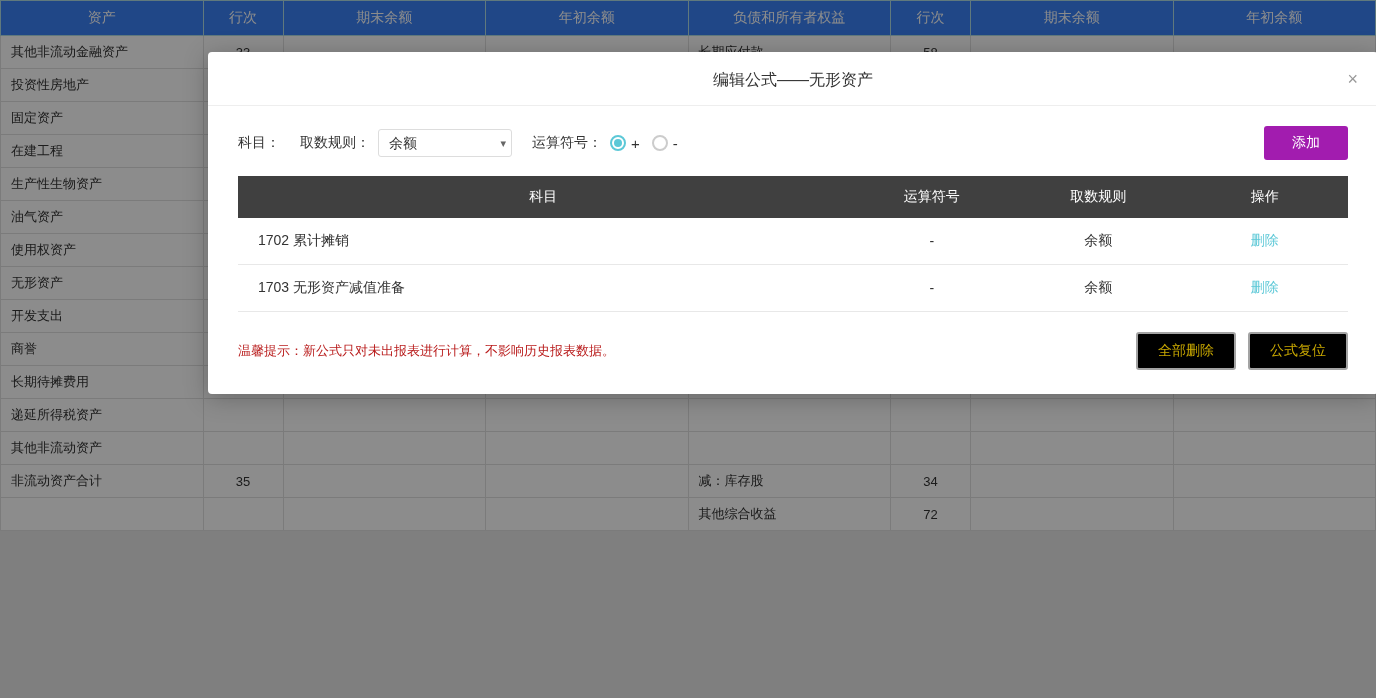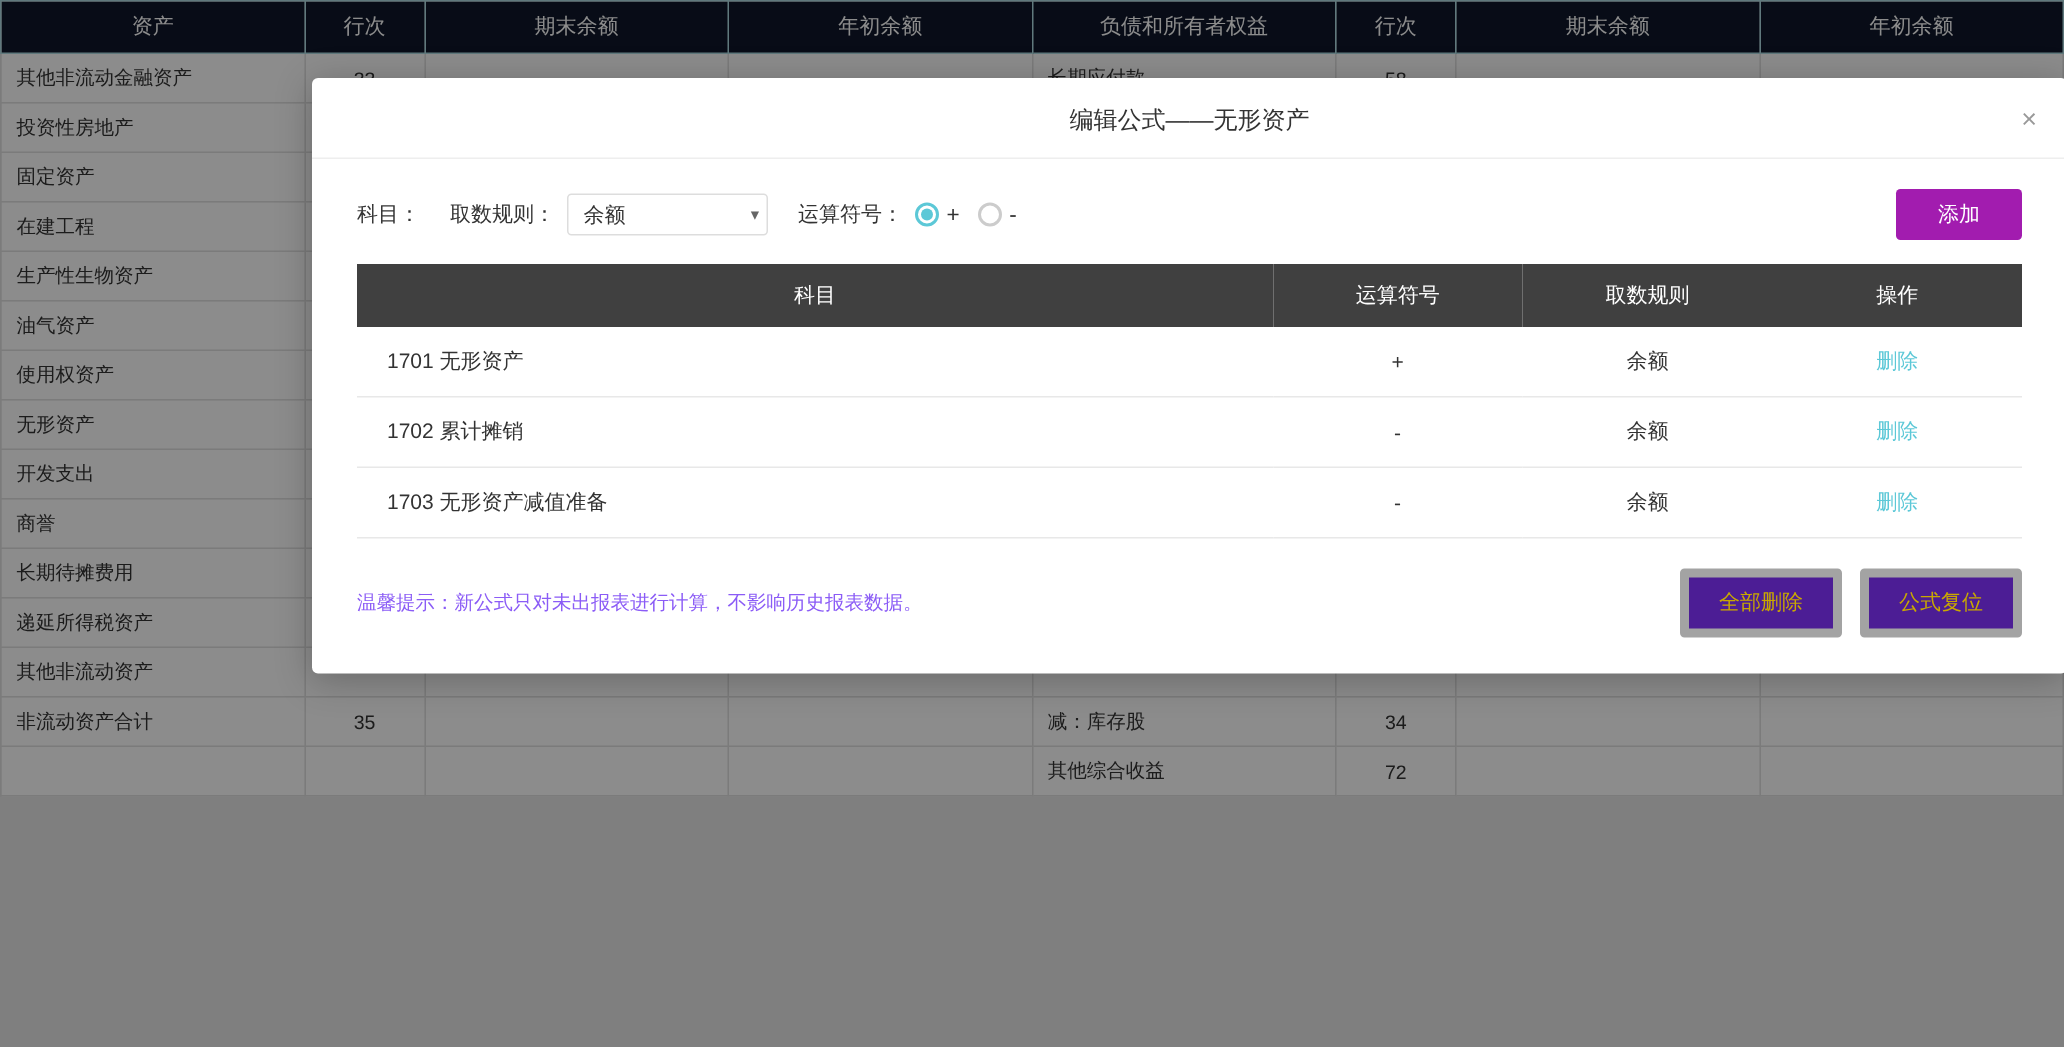"资产" .bg-table th { background: #0f172a -> #3b82f6 }
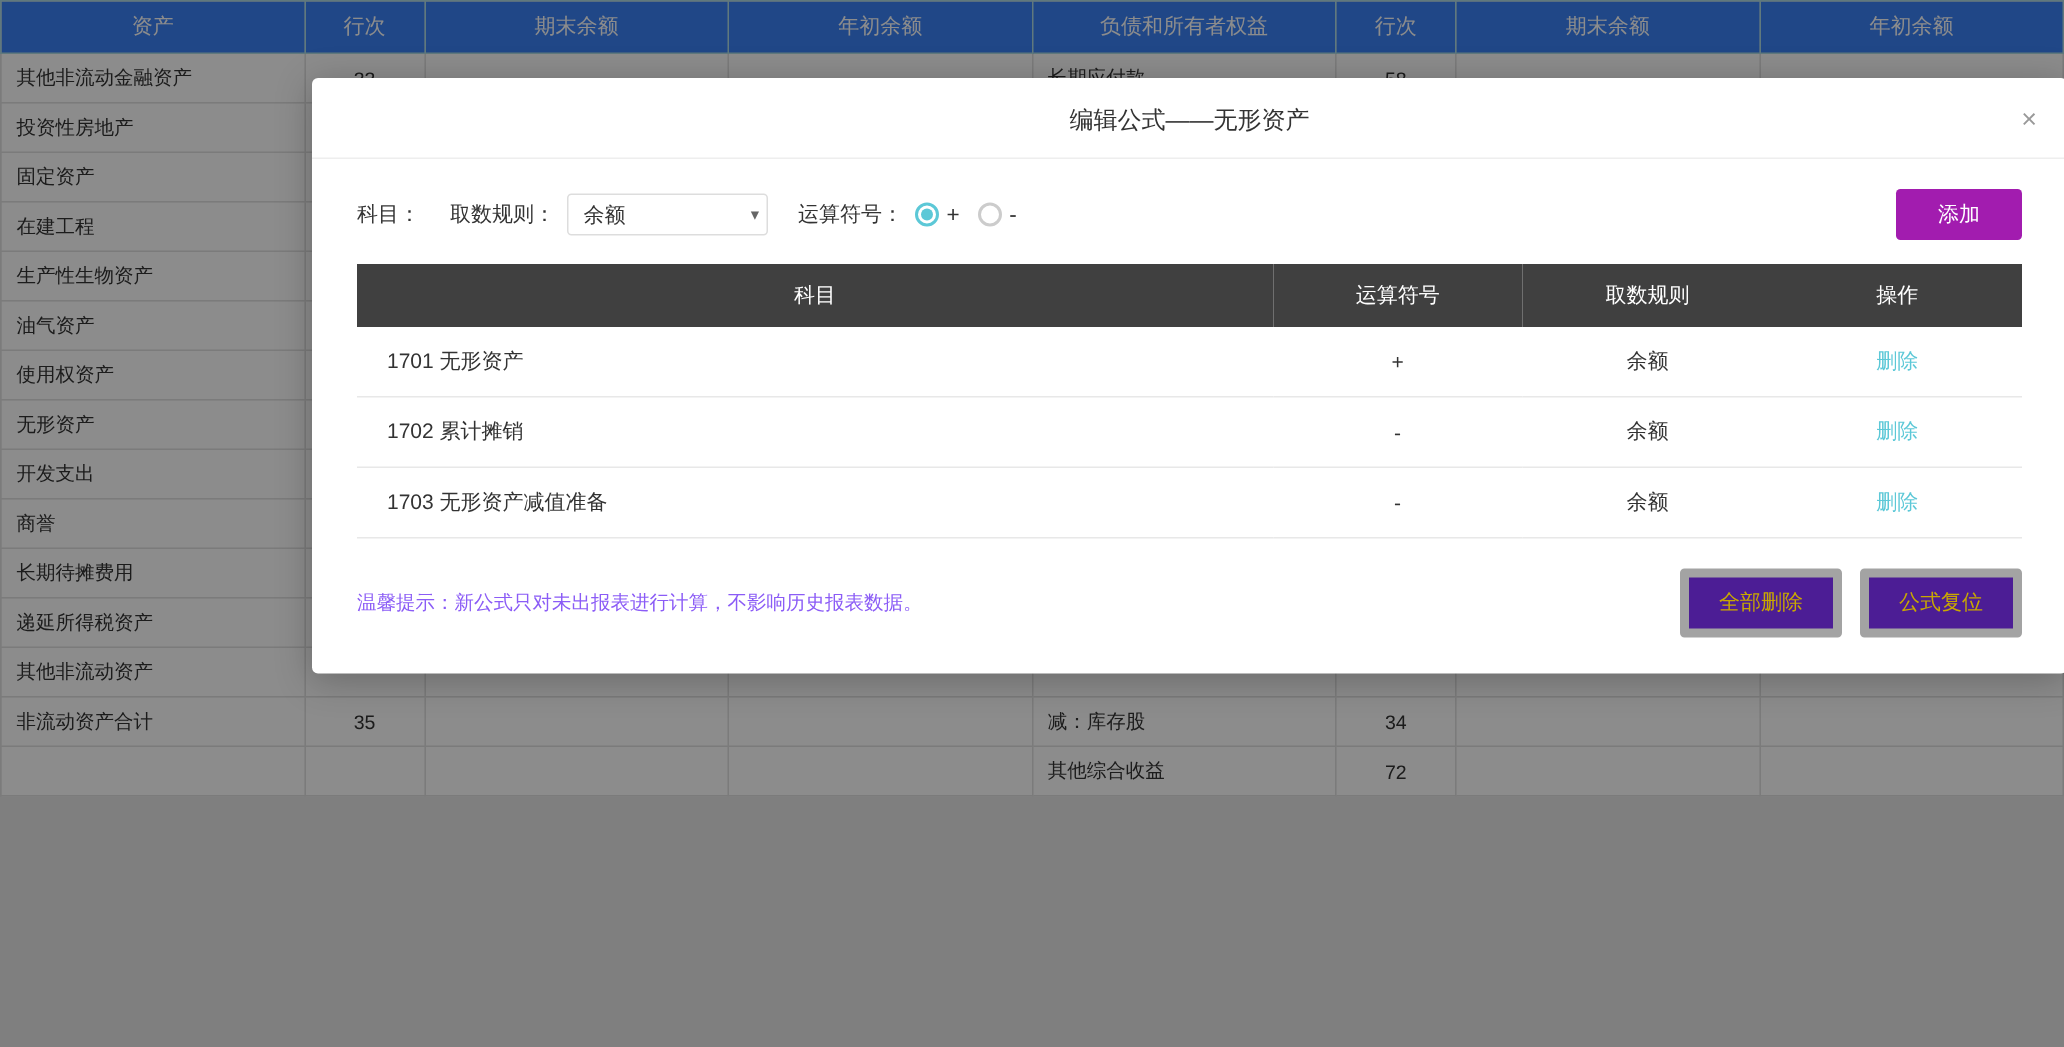"1701 无形资产" tr { html: <tr> <td>1701 无形资产</td> <td>+</td> <td>余额</td> <td><a>删除</a></td> </tr> -> none }
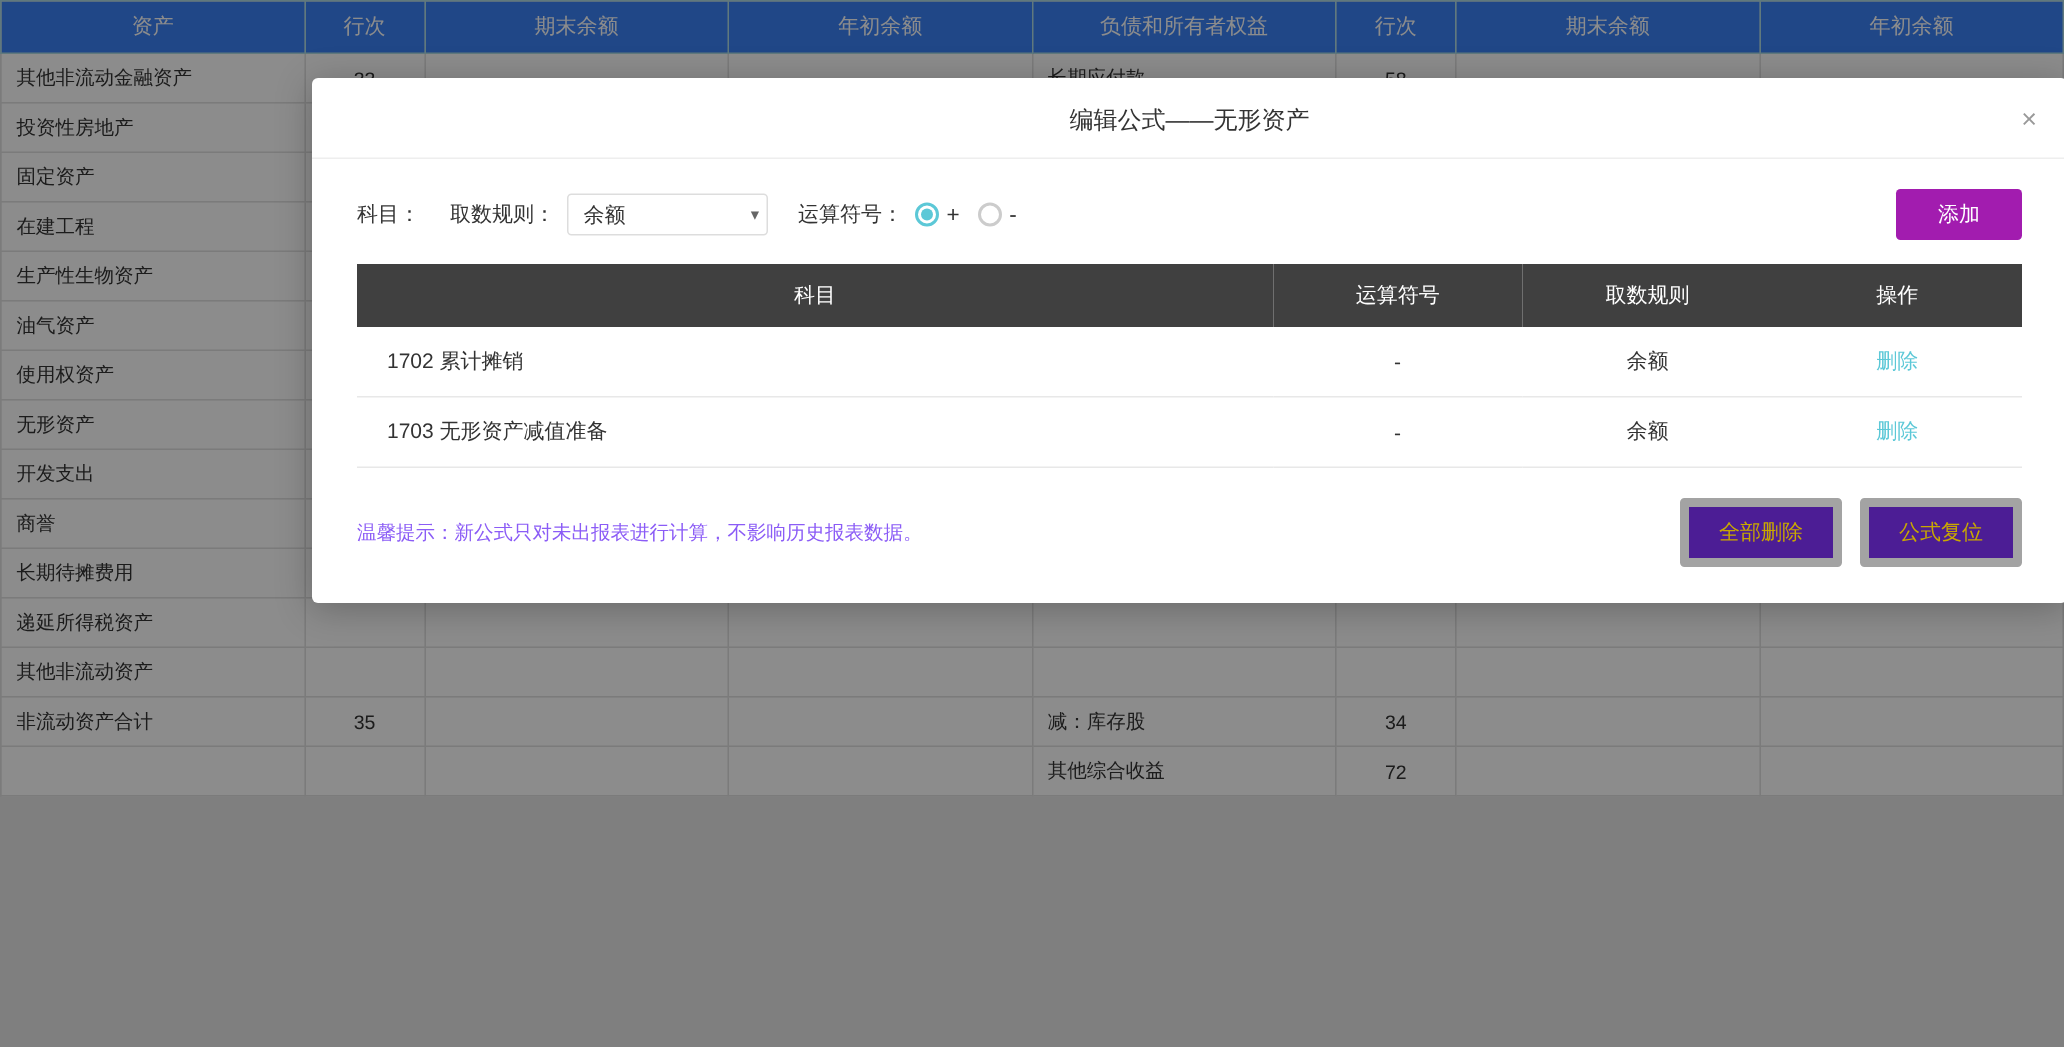"温馨提示：新公式只对未出报表进行计算，不影响历史报表数据。" .hint-text { color: #8b5cf6 -> #b91c1c }
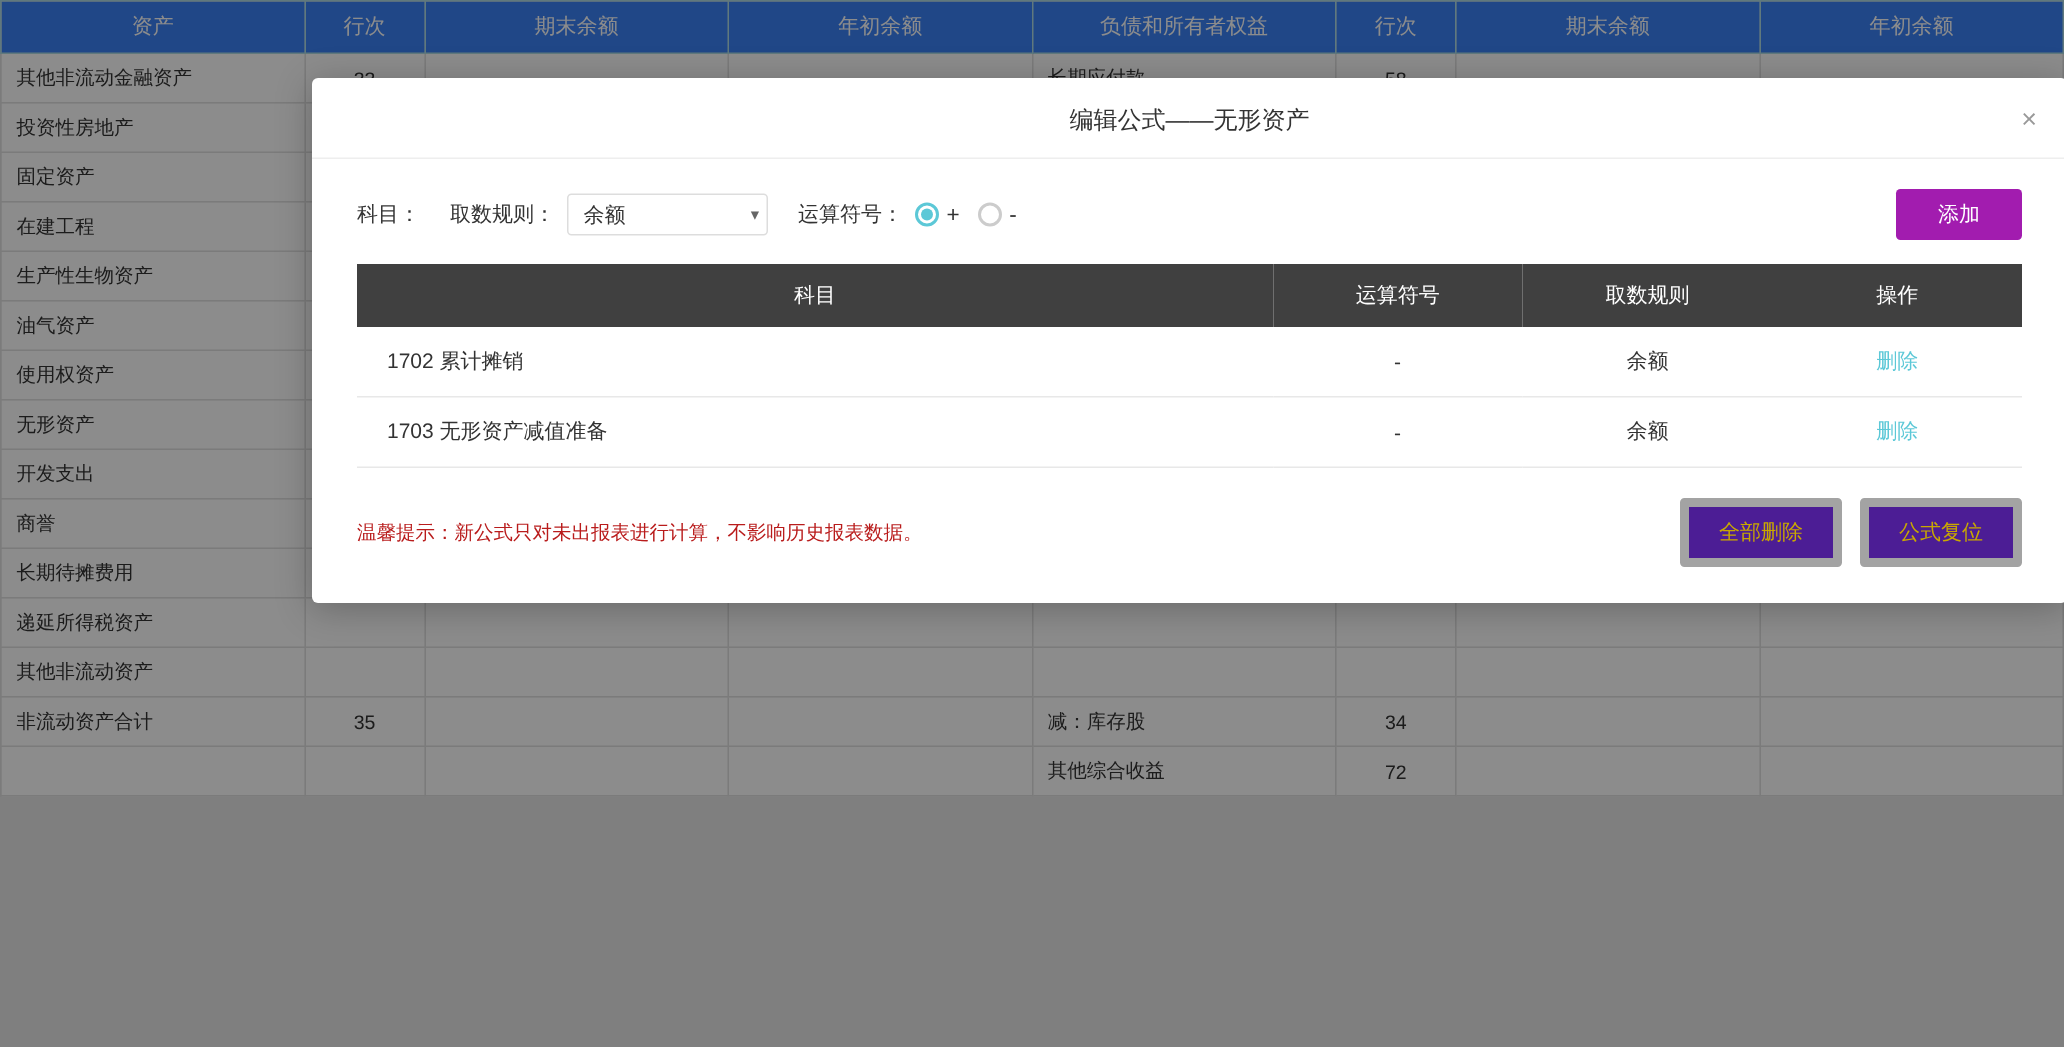"全部删除" .footer-btn { background: #4c1d95 -> #000000; border: 6px solid #a3a3a3 -> 2px solid #a3a3a3 }
